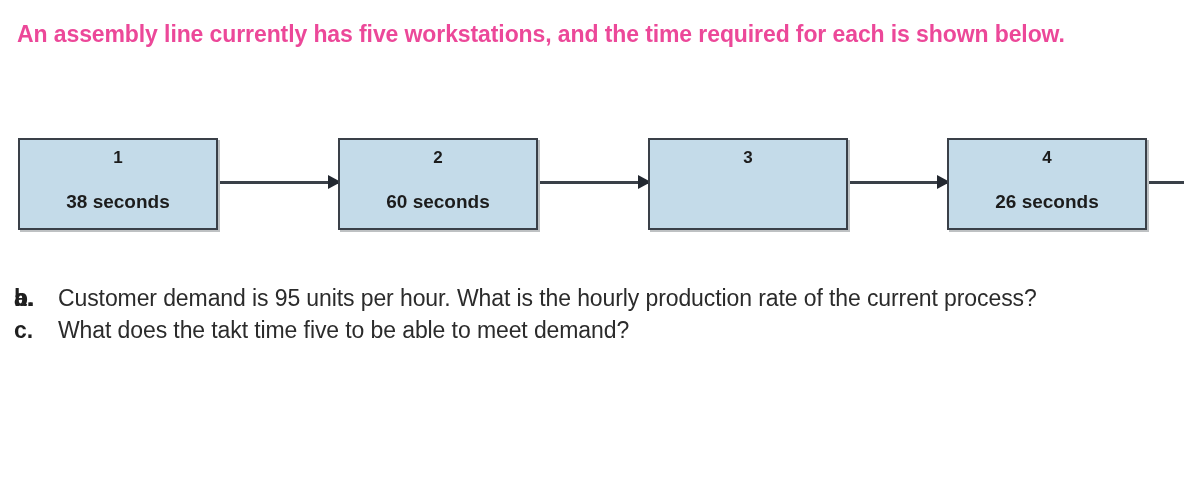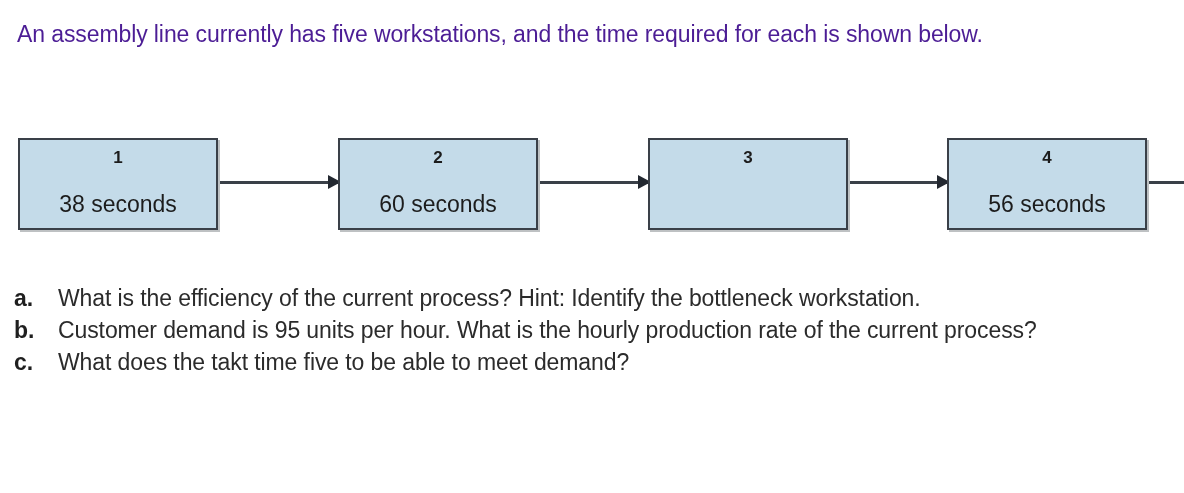"An assembly line currently has" .intro { color: #4c1d95 -> #ec4899; font-weight: 400 -> 700 }
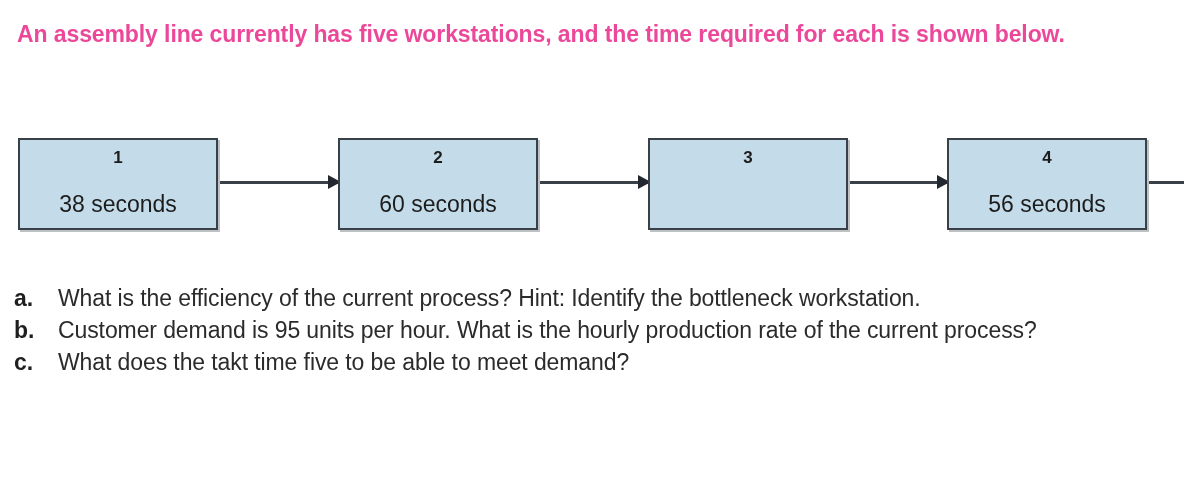"38 seconds" .station .secs { font-size: 23px -> 19px; font-weight: normal -> bold }
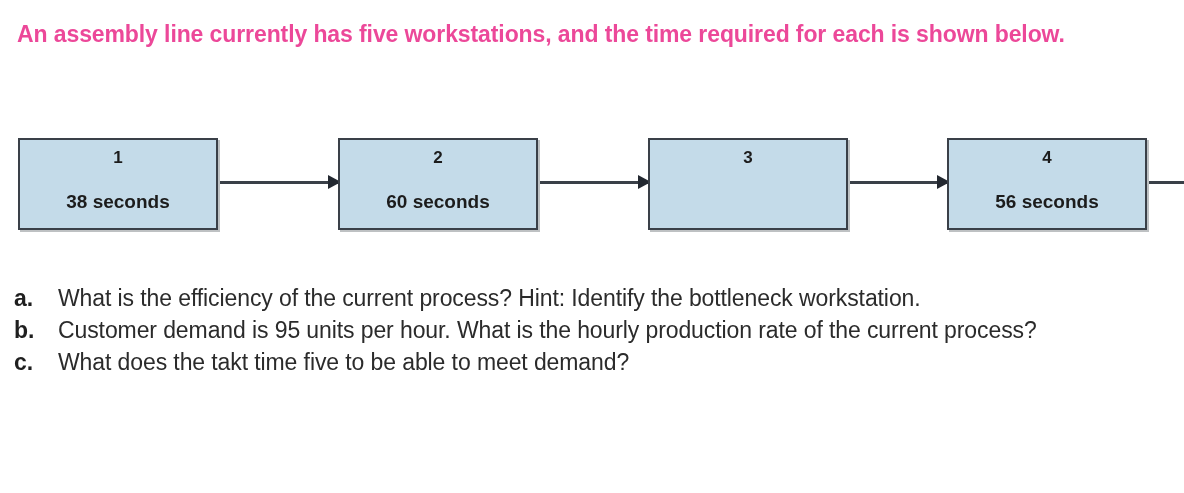"56 seconds" div.secs { text: 56 -> 26 }
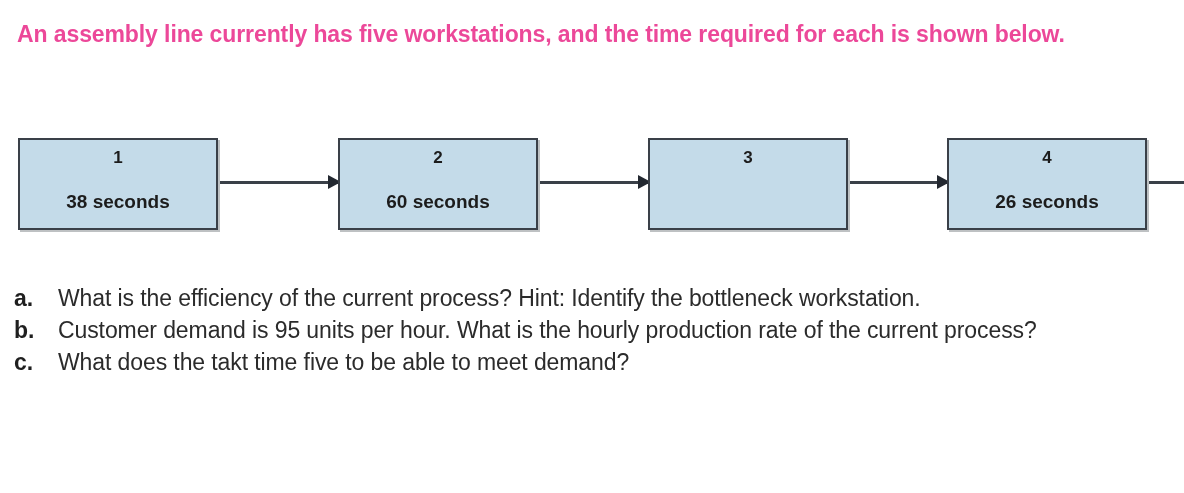"What is the efficiency of" span { html: <span>What is the efficiency of the current process? Hint: Identify the bottleneck workstation.</span> -> none }
